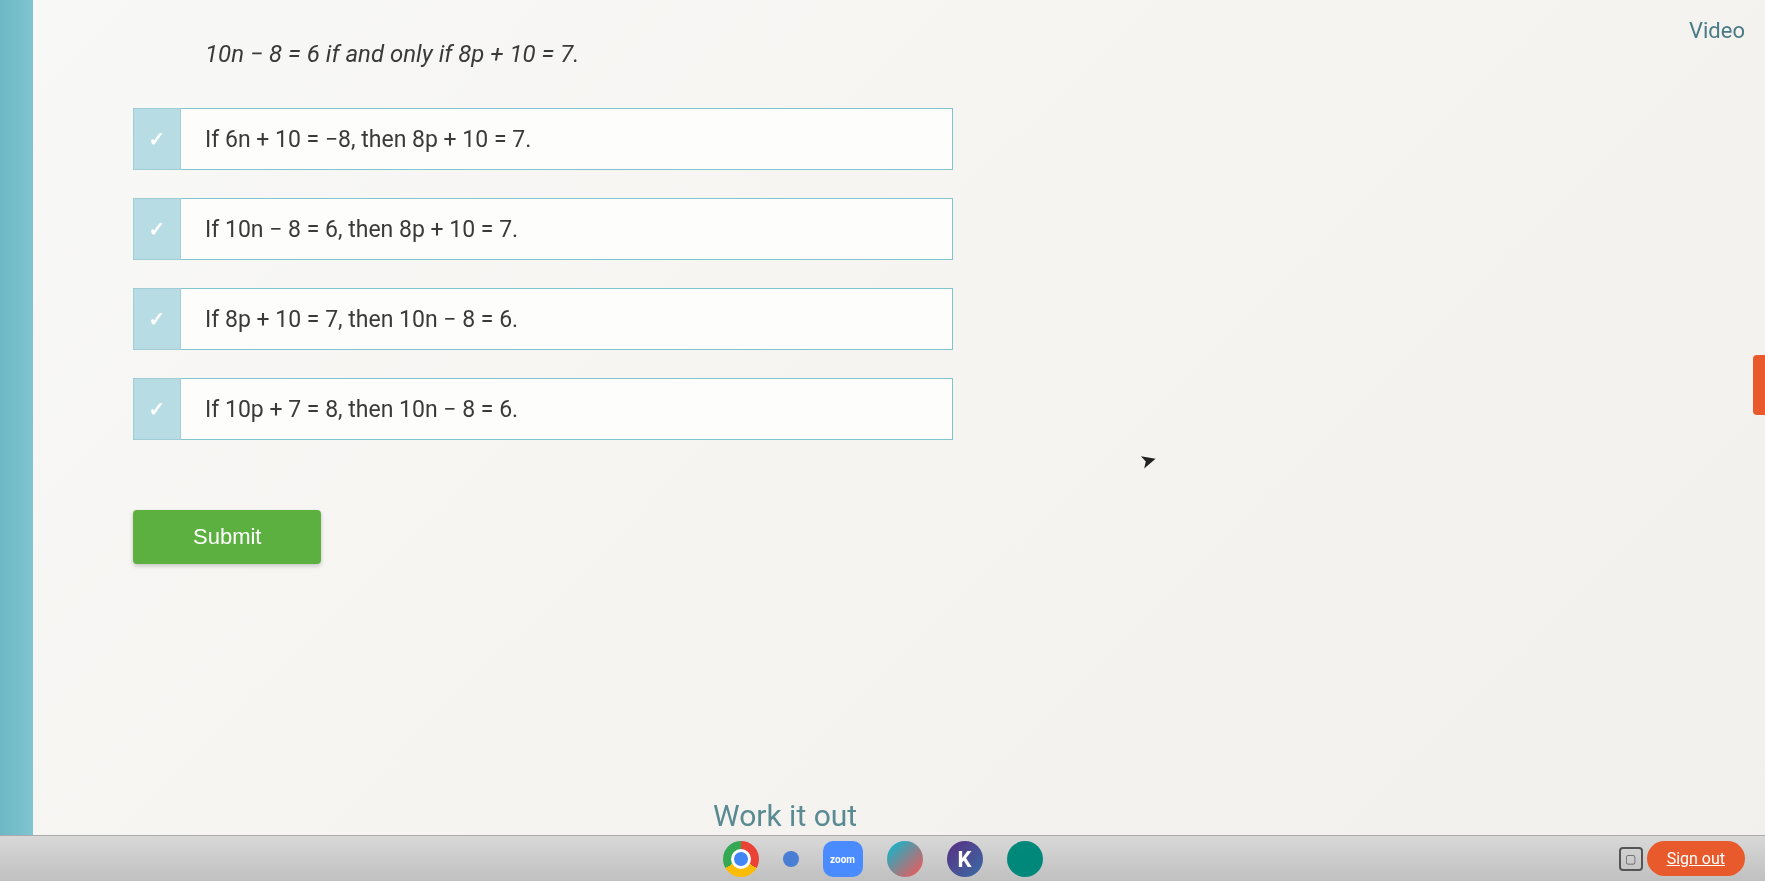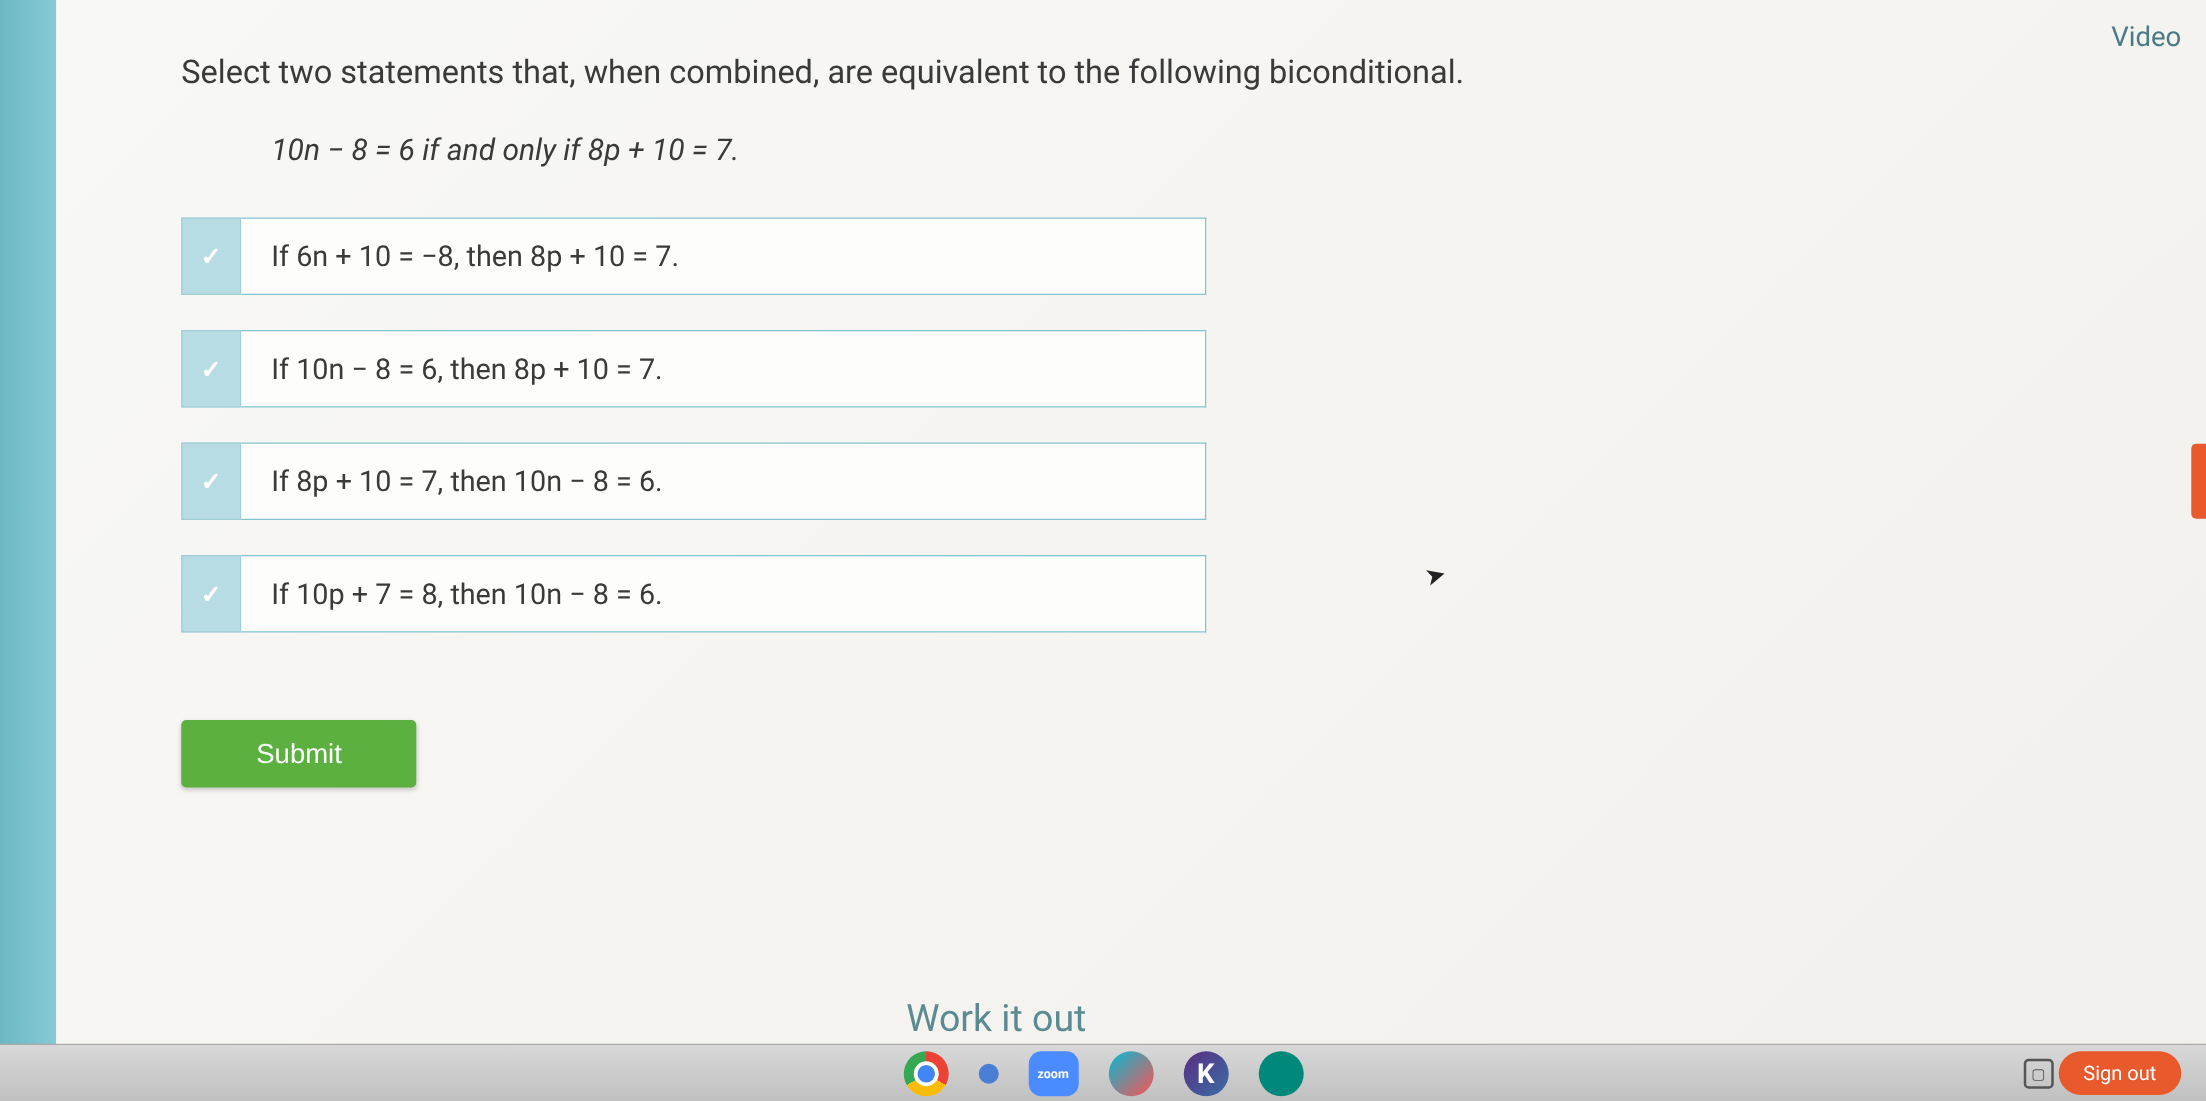"Video" .main-content { left: 45px -> 33px }
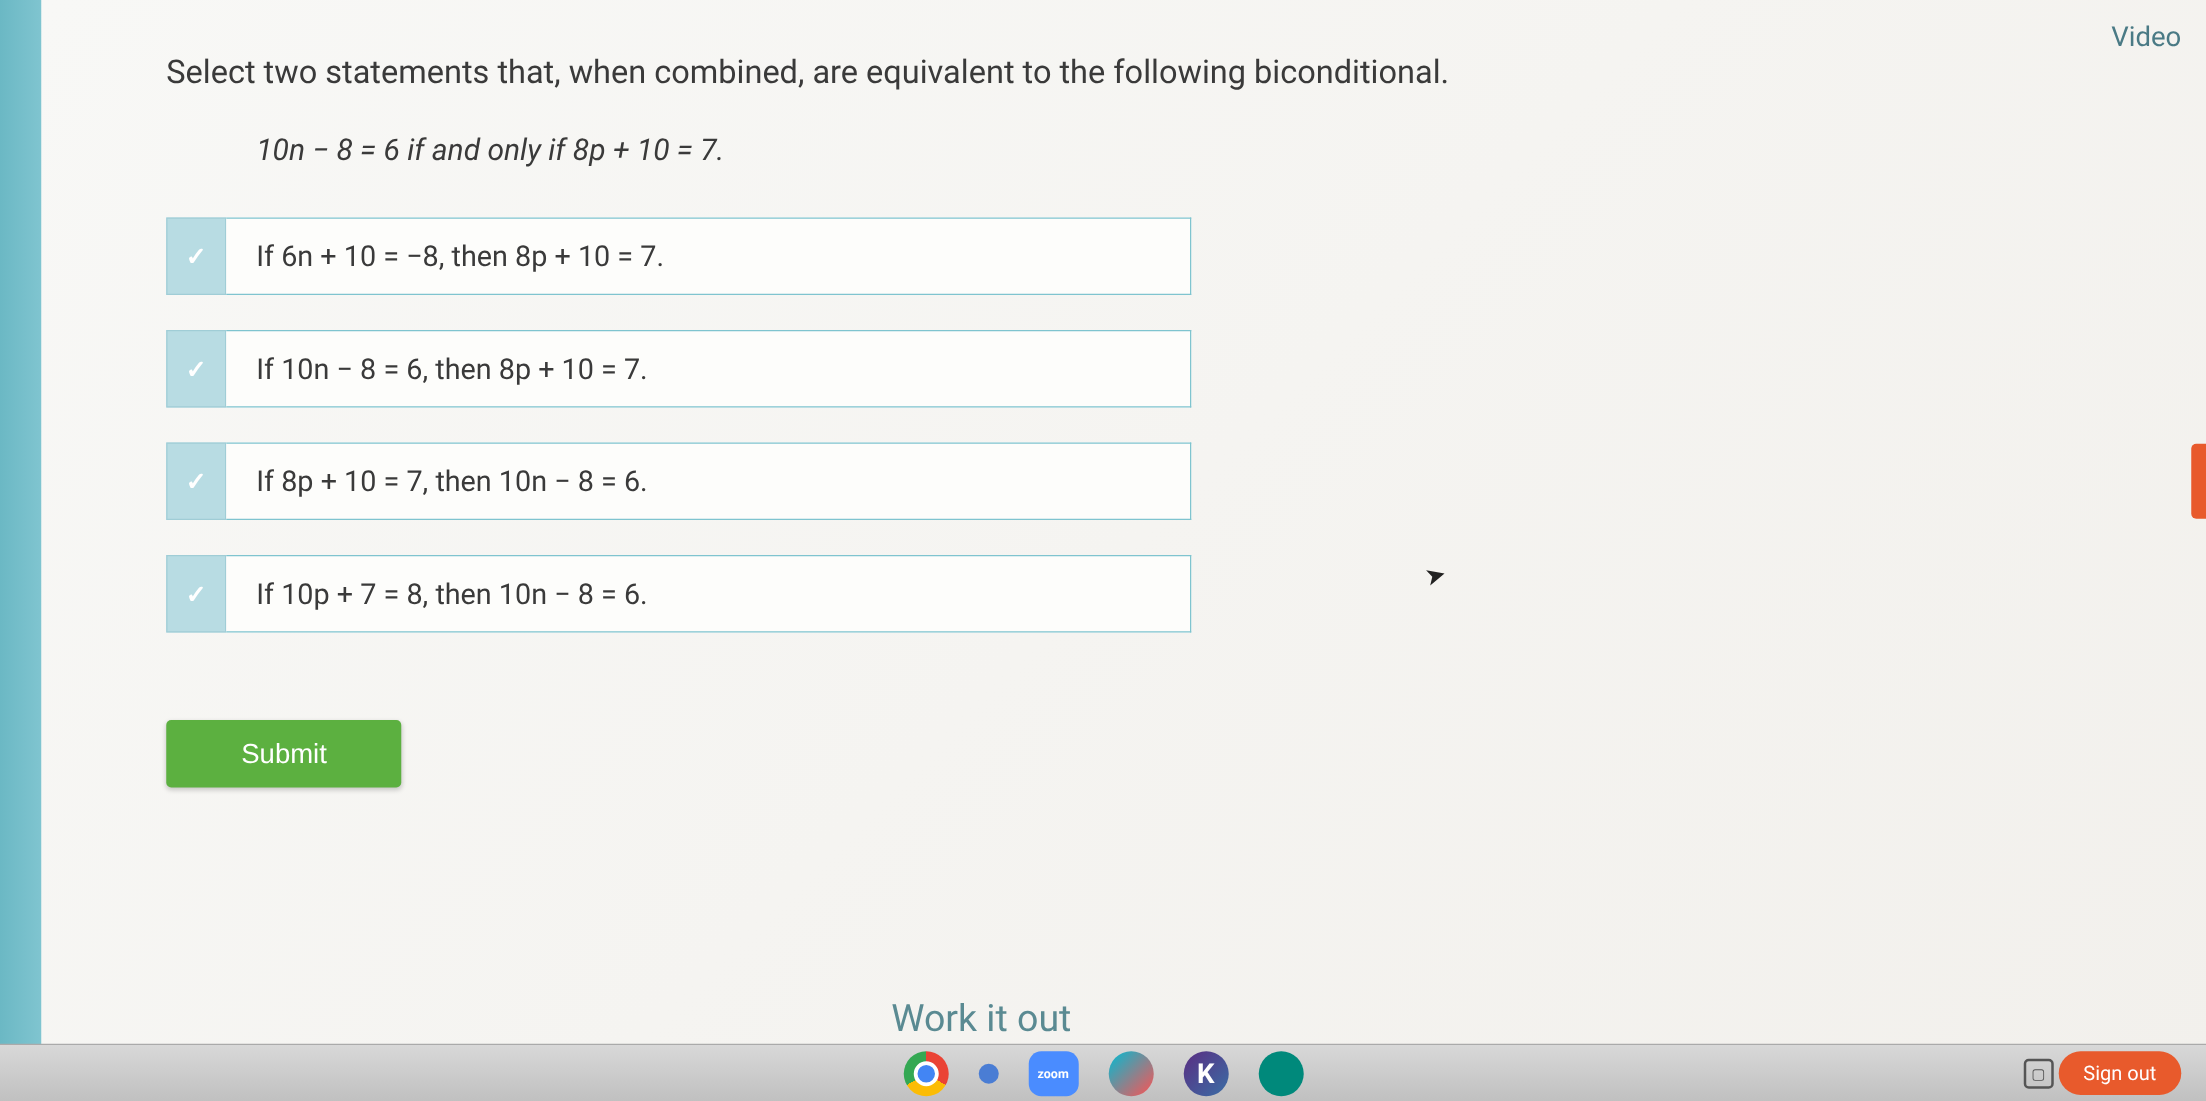"Select two statements that, when" div.question-text { html: <div>Select two statements that, when combined, are equivalent to the following biconditional.</div> -> none }
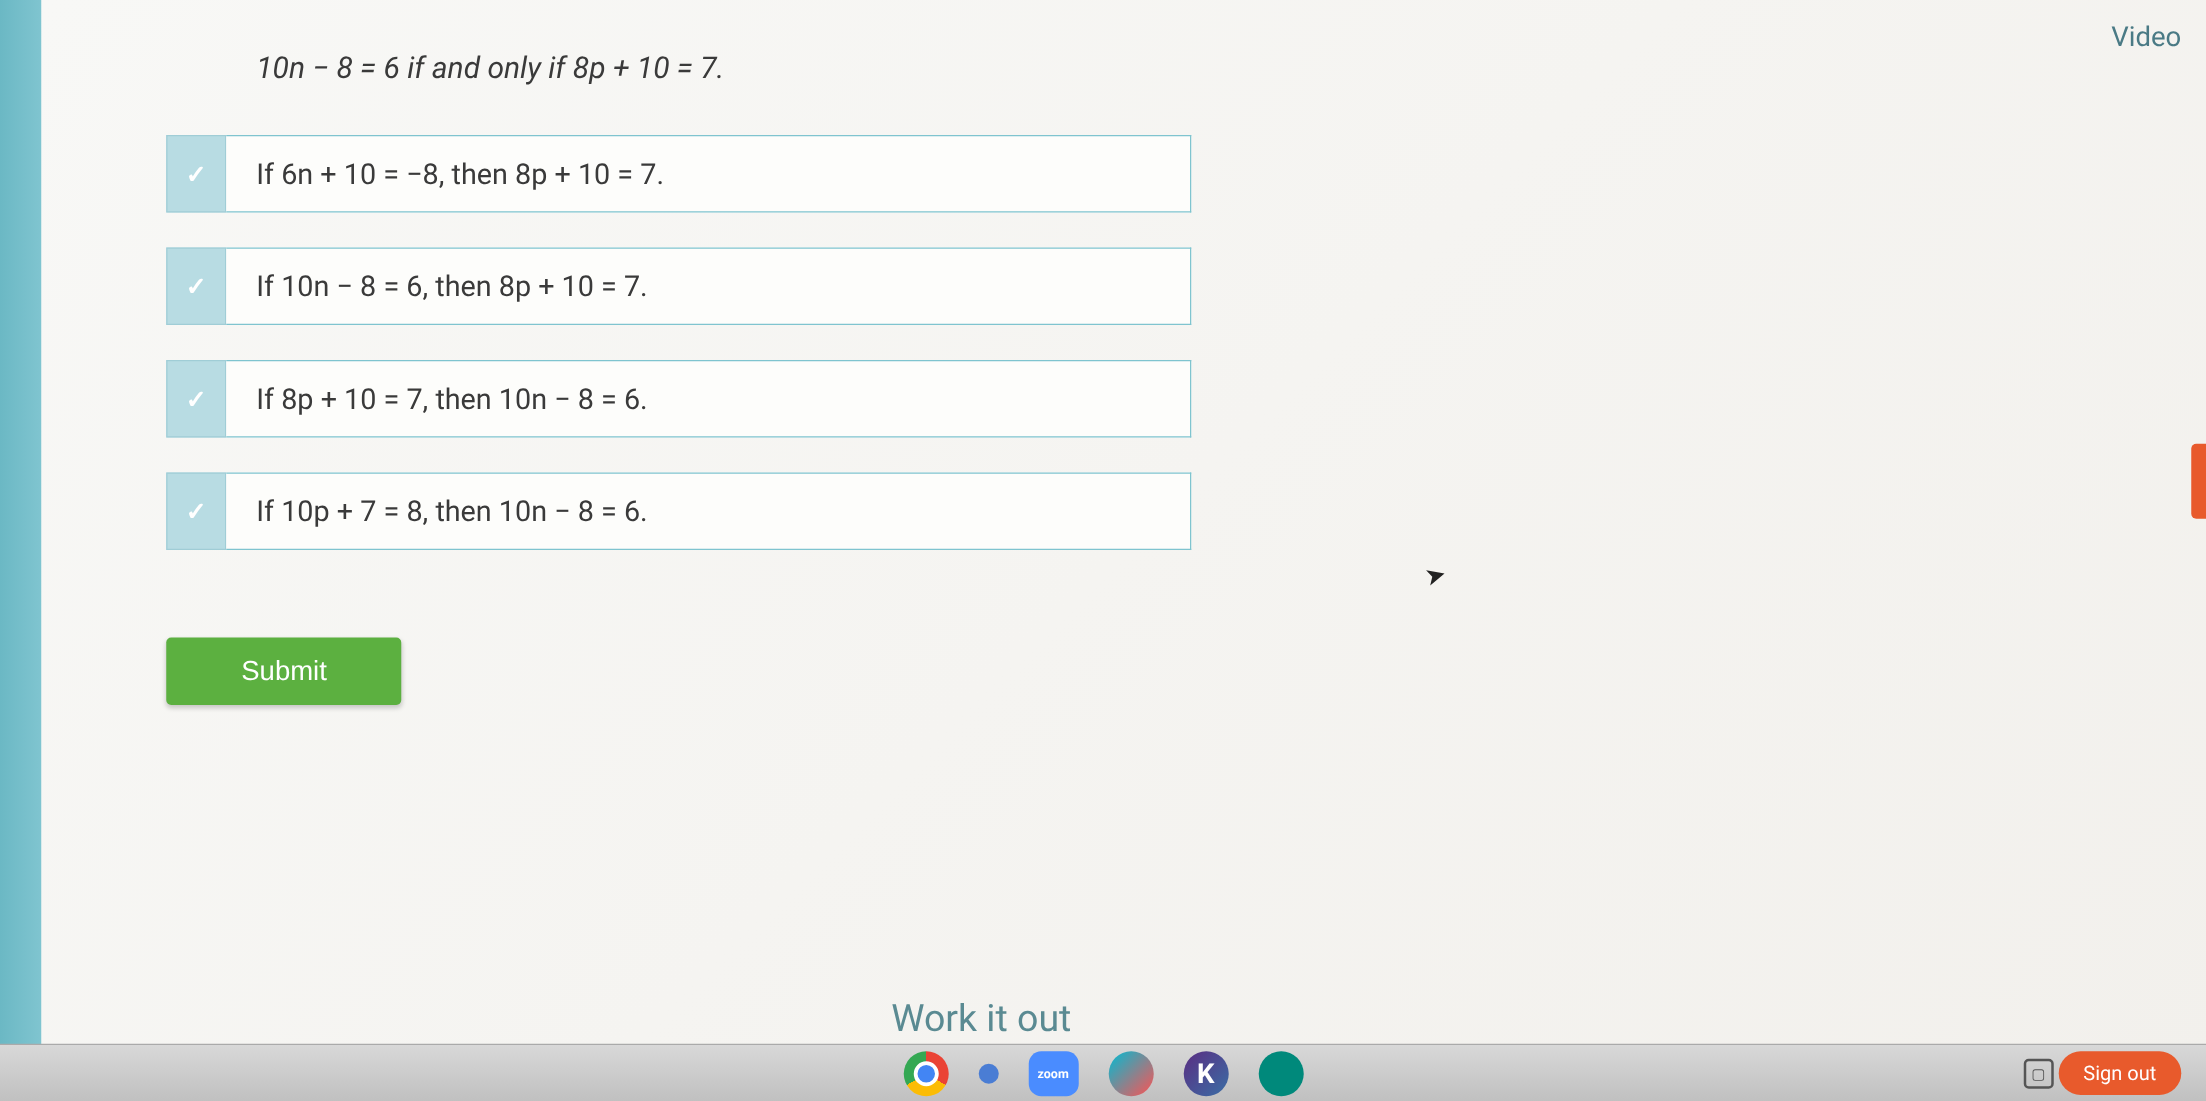"Sign out" .sign-out-btn { text-decoration: none -> underline }
